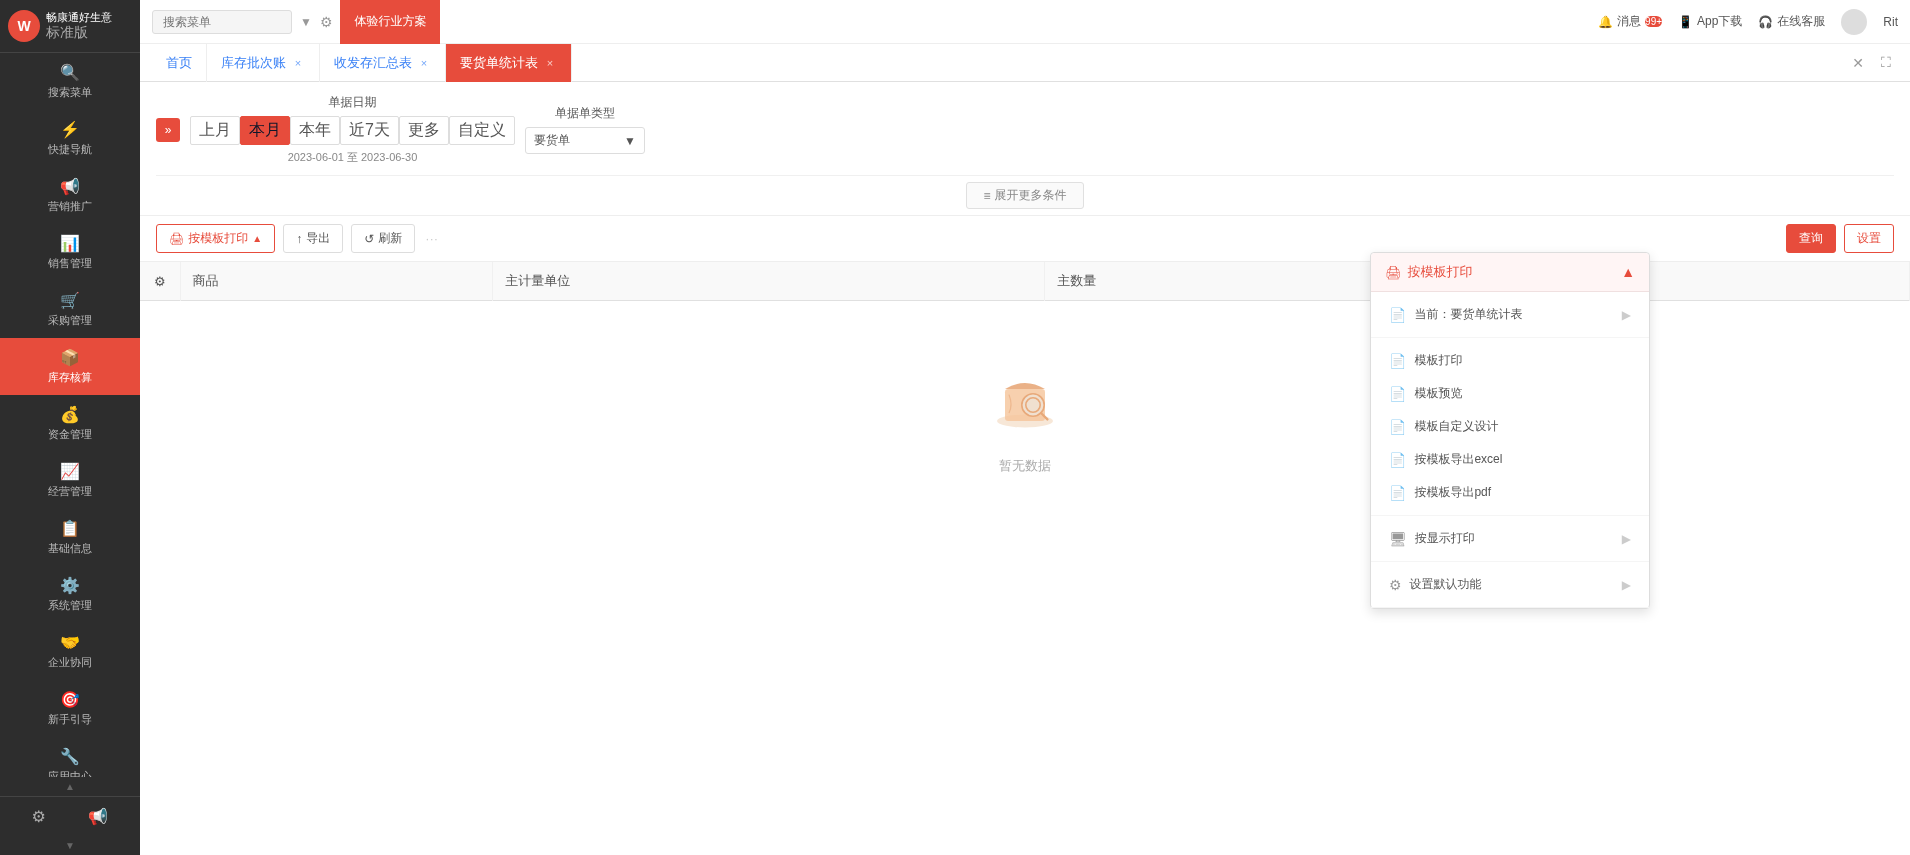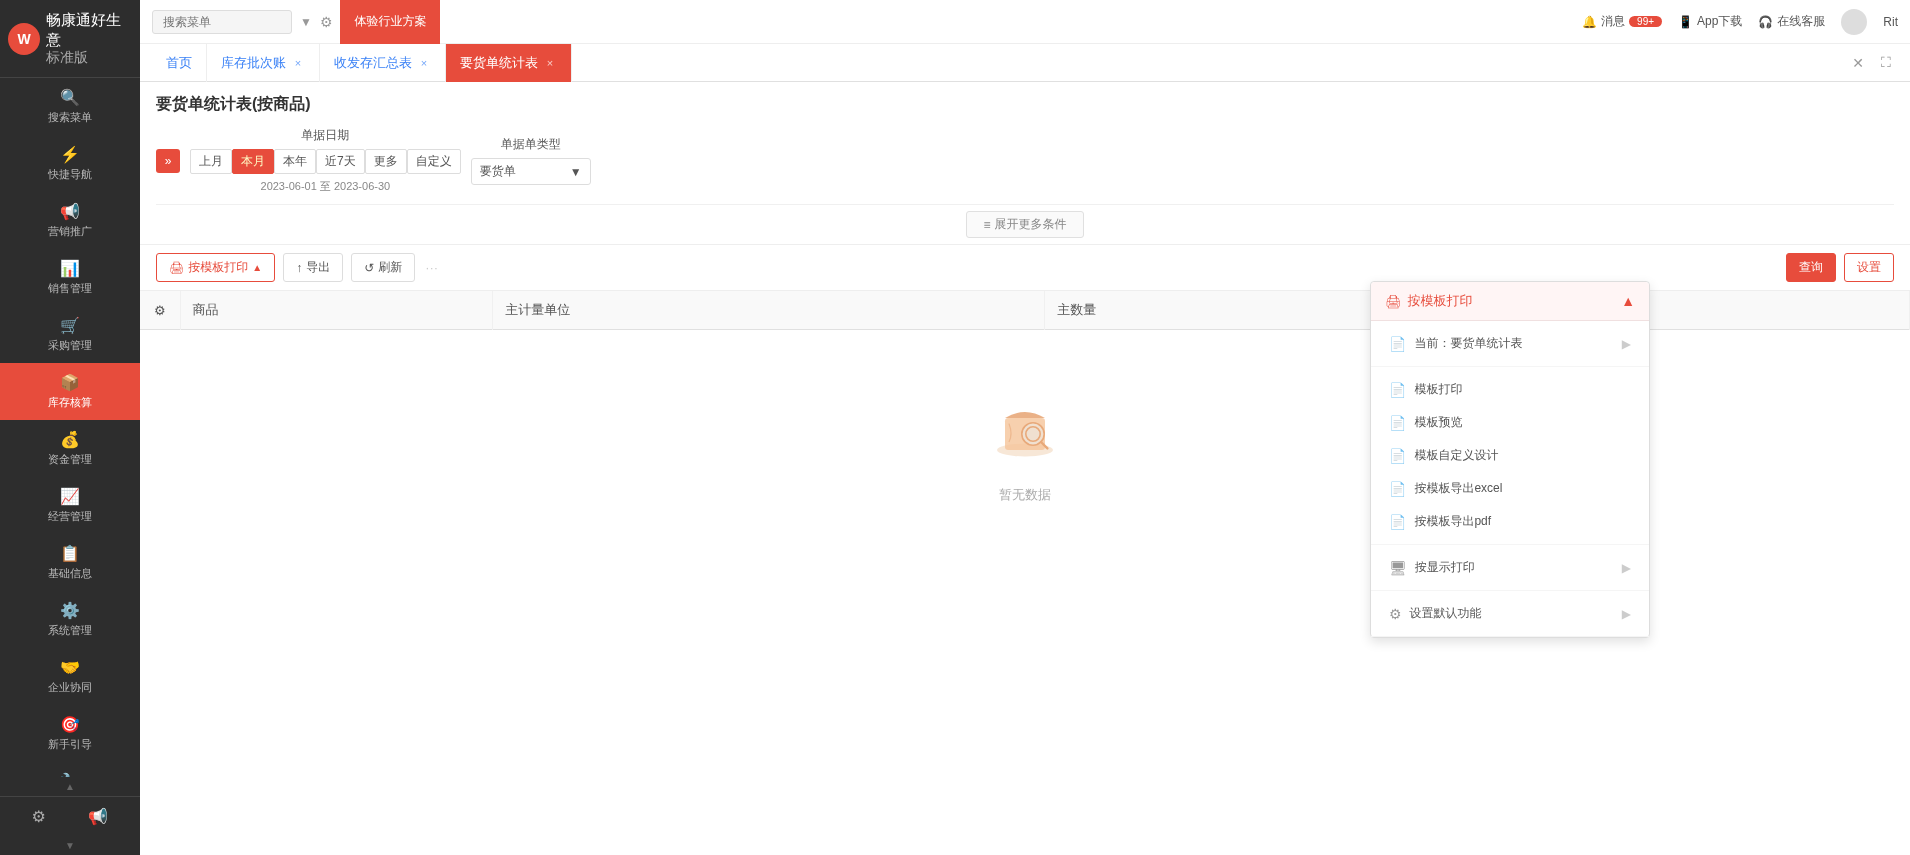"畅康通好生意" .logo-text { font-size: 15px -> 11px }
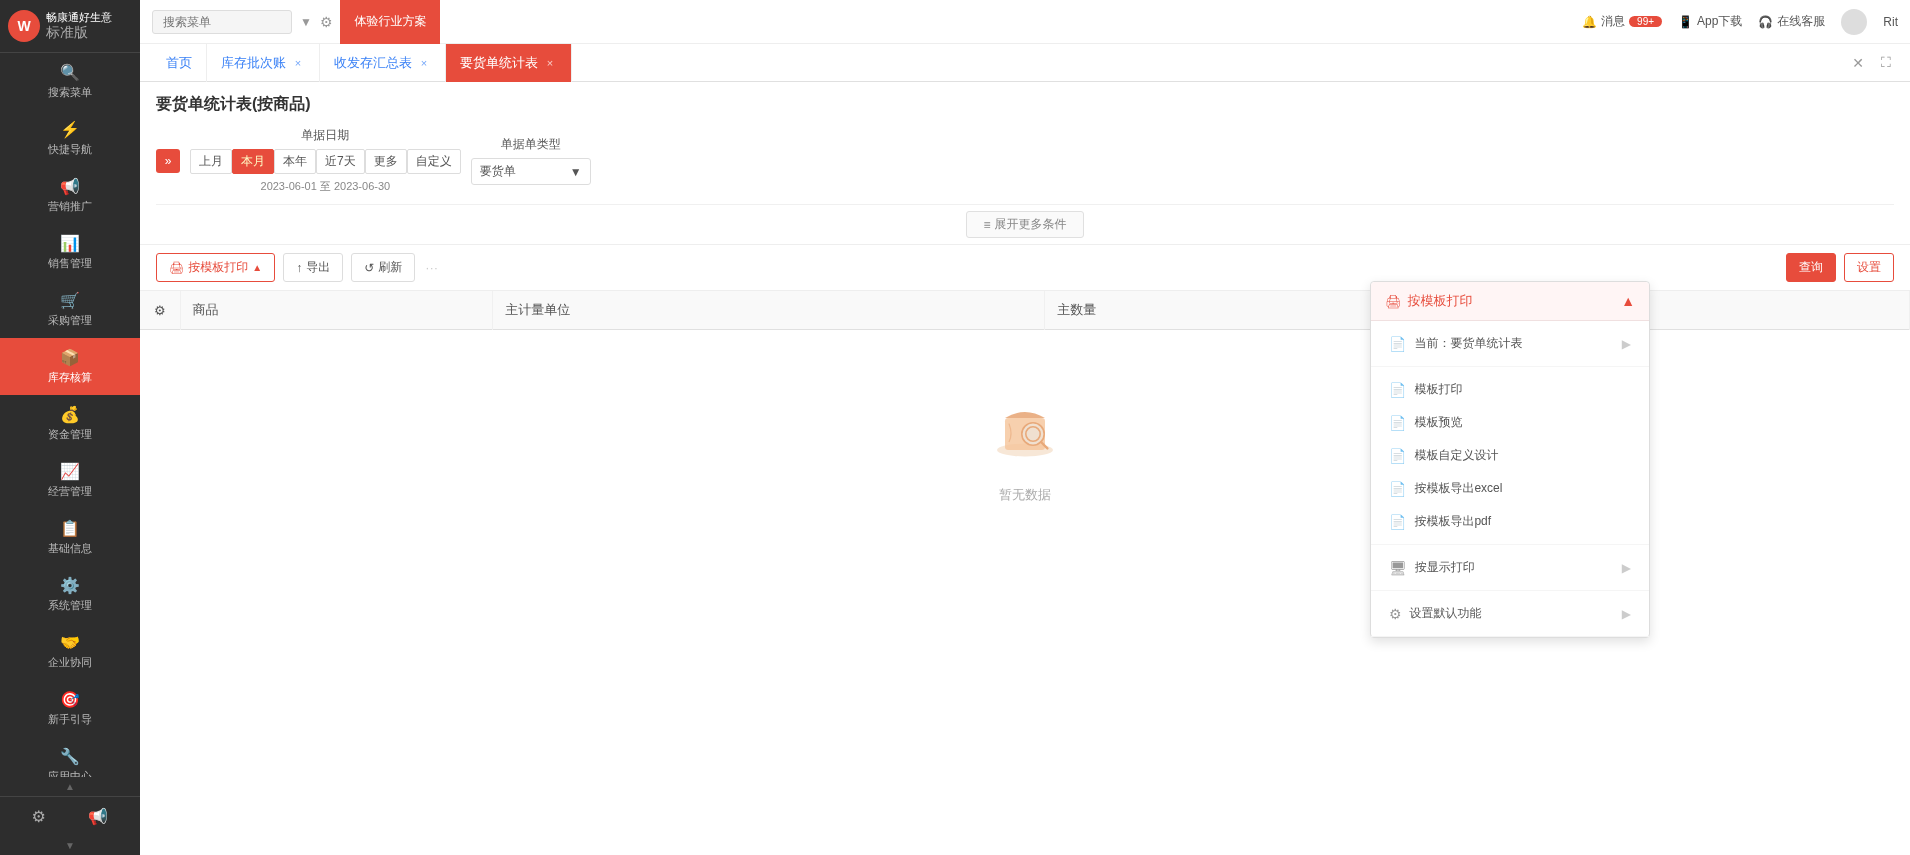"99+" .badge { padding: 0 8px -> 0 0 }
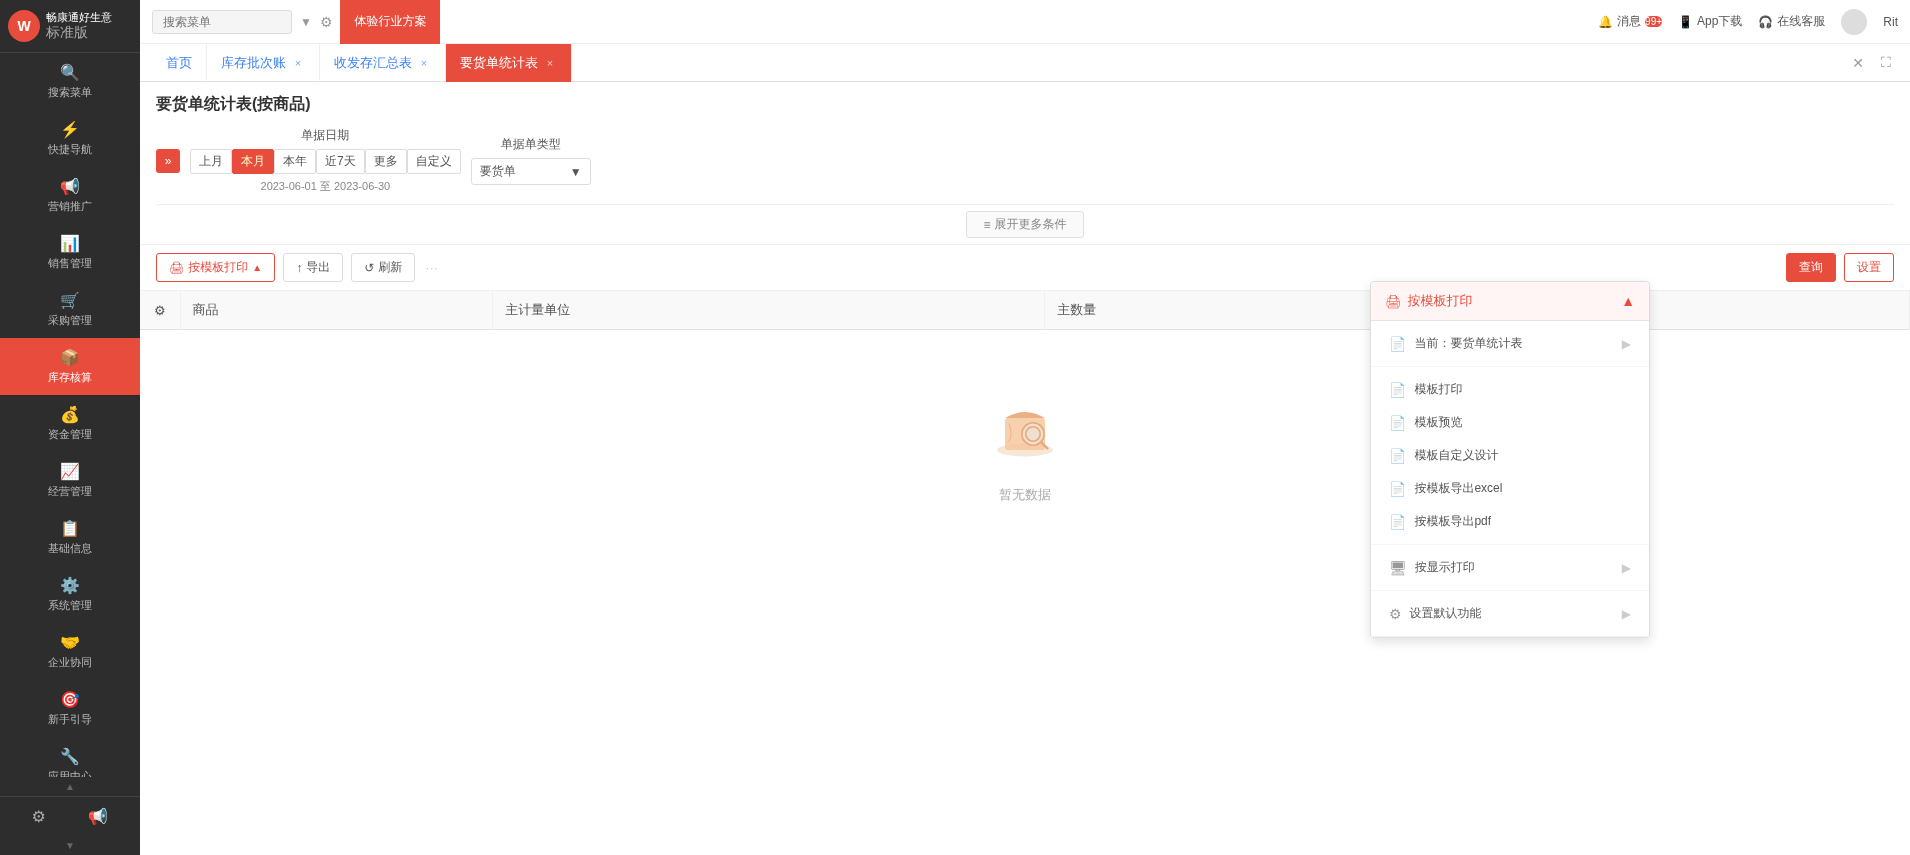"要货单统计表(按商品)" div.page-title { html: <div>要货单统计表(按商品)</div> -> none }
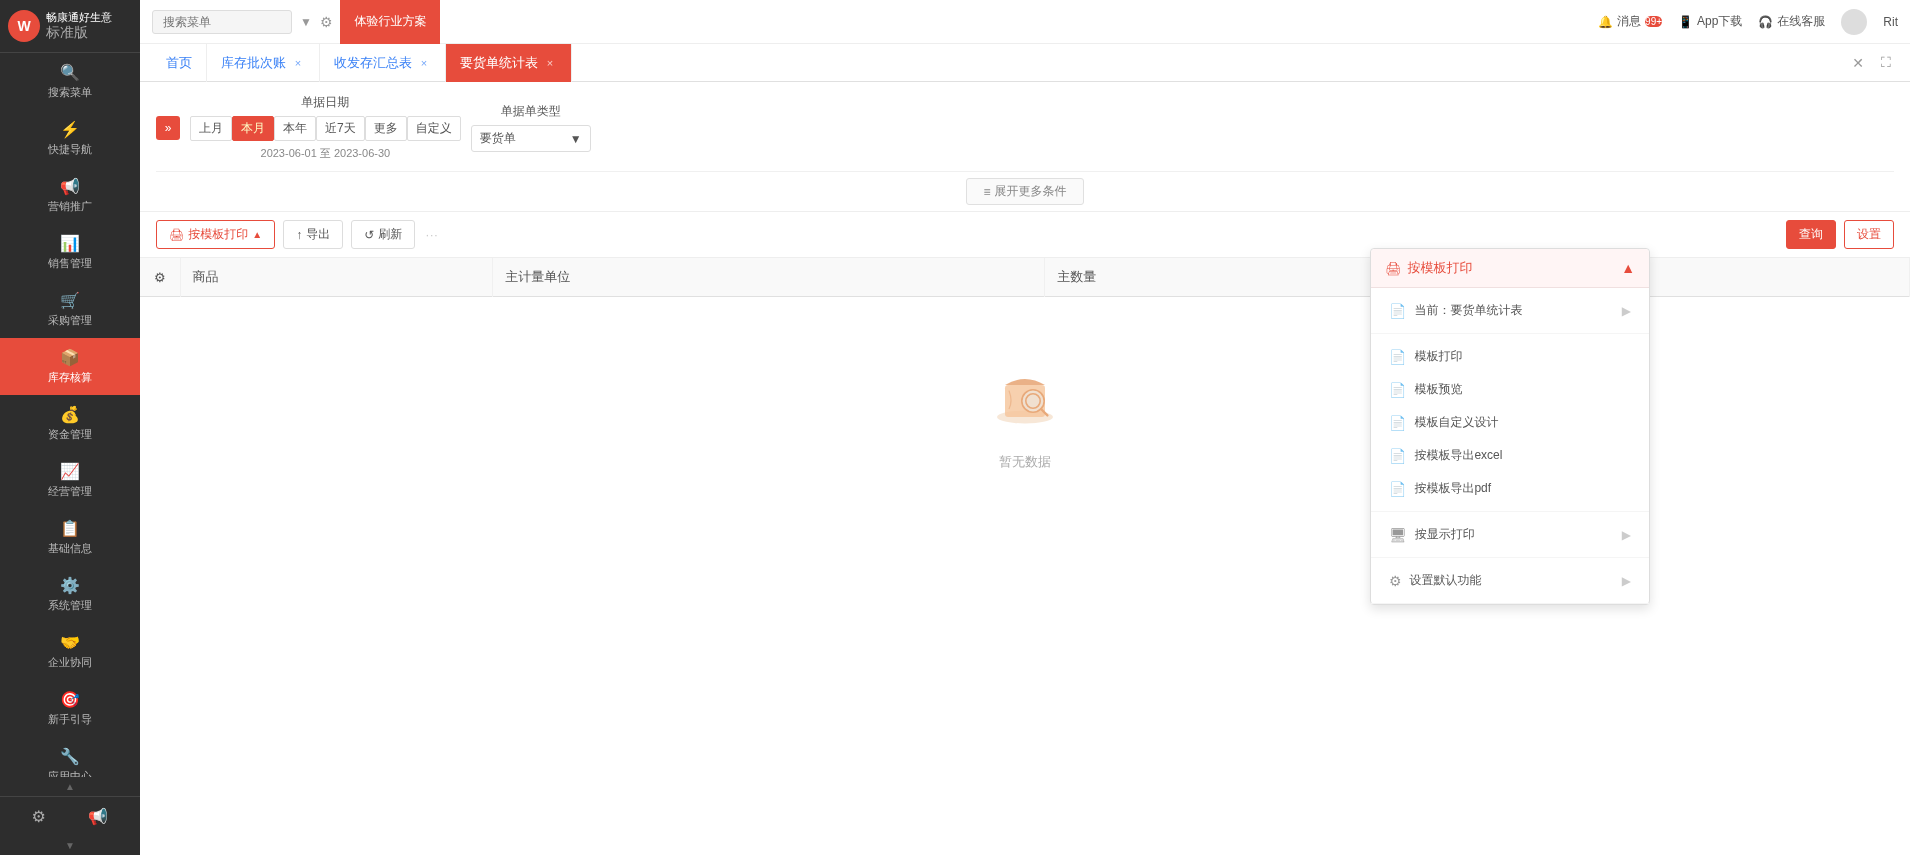"上月" .date-btn { font-size: 12px -> 16px }
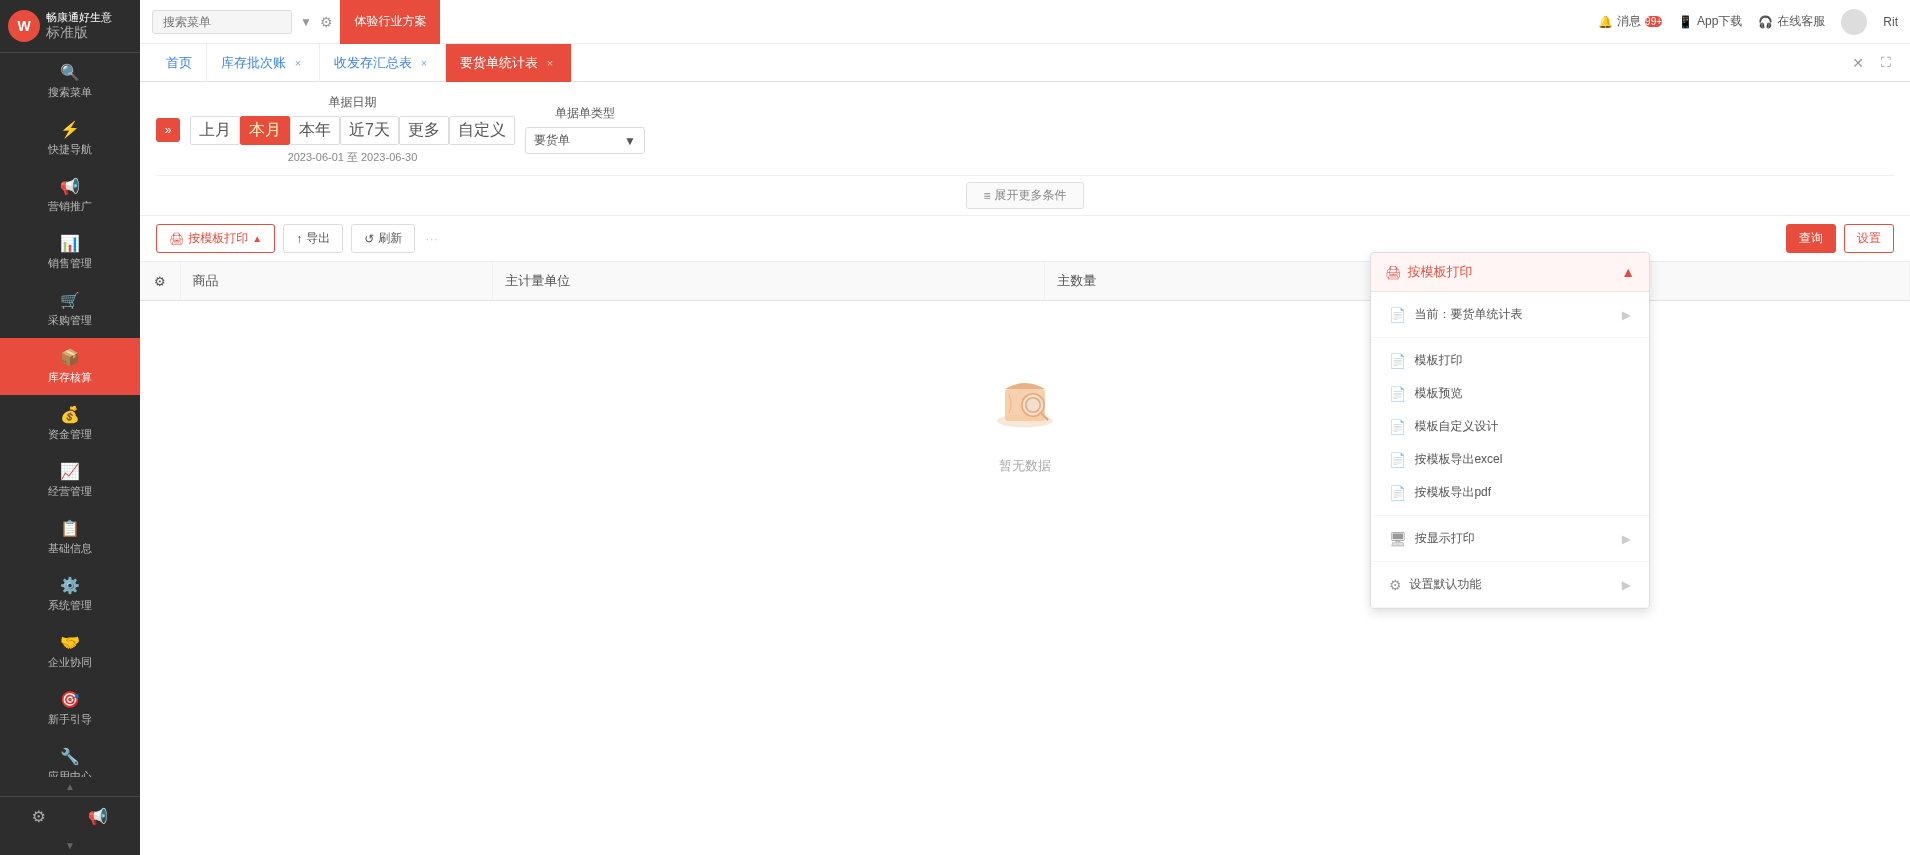"本月" .date-btn.active { color: #fef9c3 -> #0f172a }
